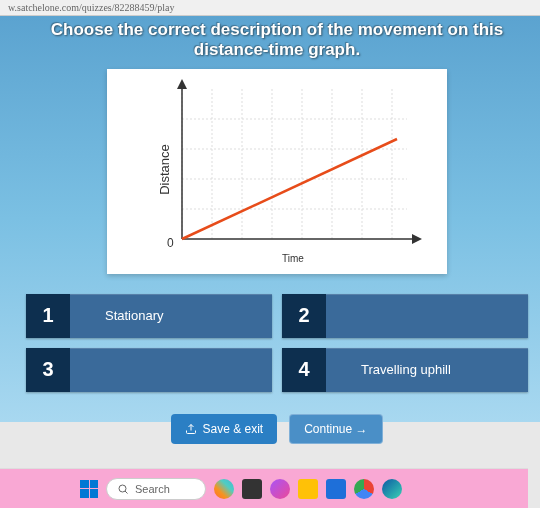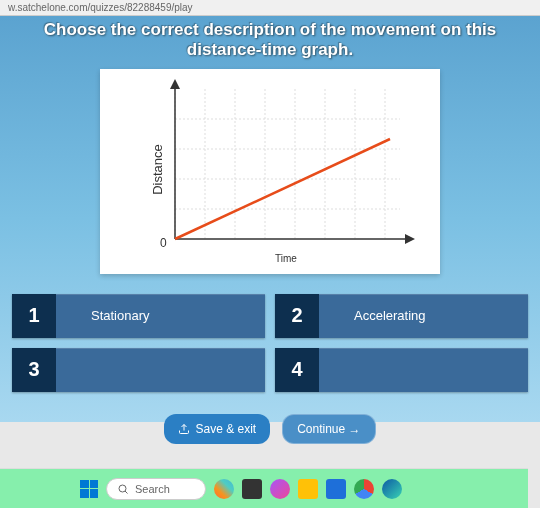"w.satchelone.com/quizzes/82288459/play" .url-bar { font-family: none -> Liberation Serif, serif }
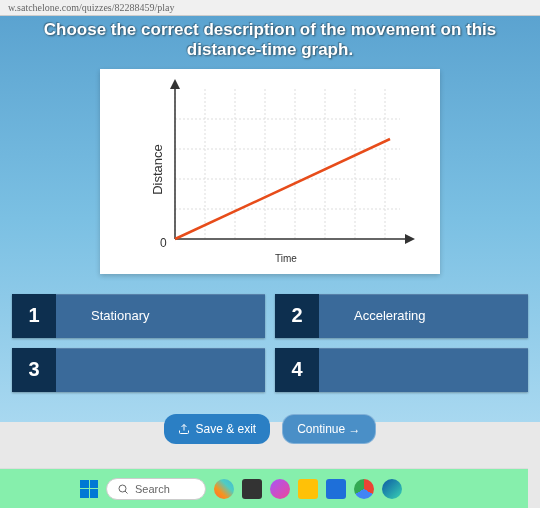"Choose the correct description of" .quiz-container { padding: 0 10px 10px 10px -> 0 10px 10px 24px }
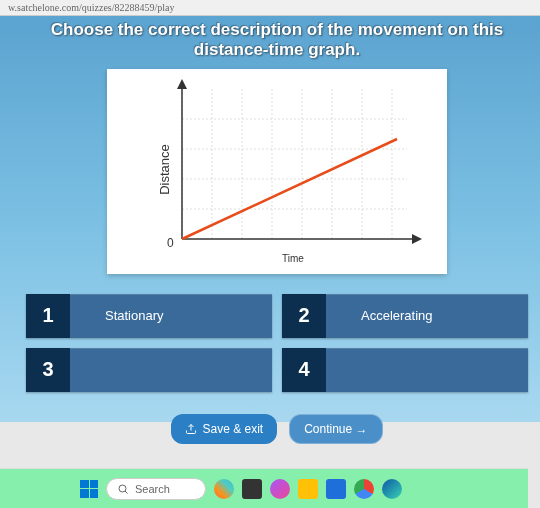"Accelerating" div.answer-text { html: <div>Accelerating</div> -> none }
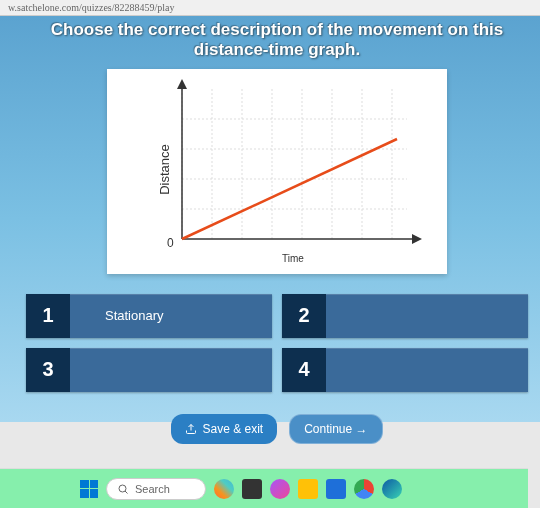"Travelling uphill" div.answer-text { html: none -> <div>Travelling uphill</div> }
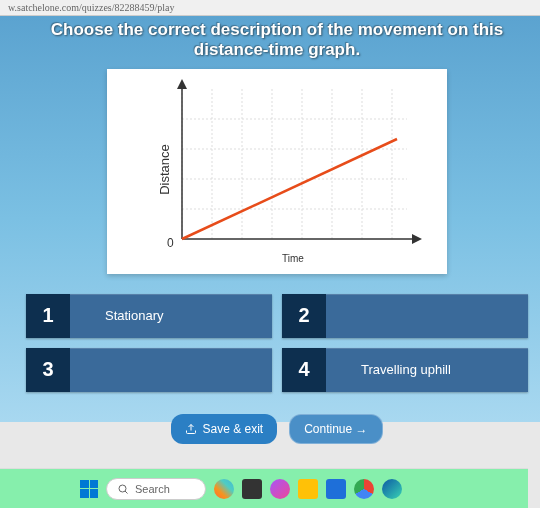"Save & exit" .btn { border-radius: 12px -> 4px }
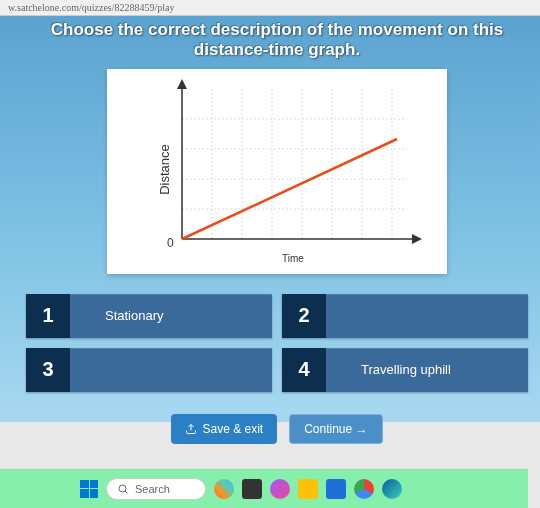"Search" .taskbar { background: #86efac -> #f9a8d4 }
